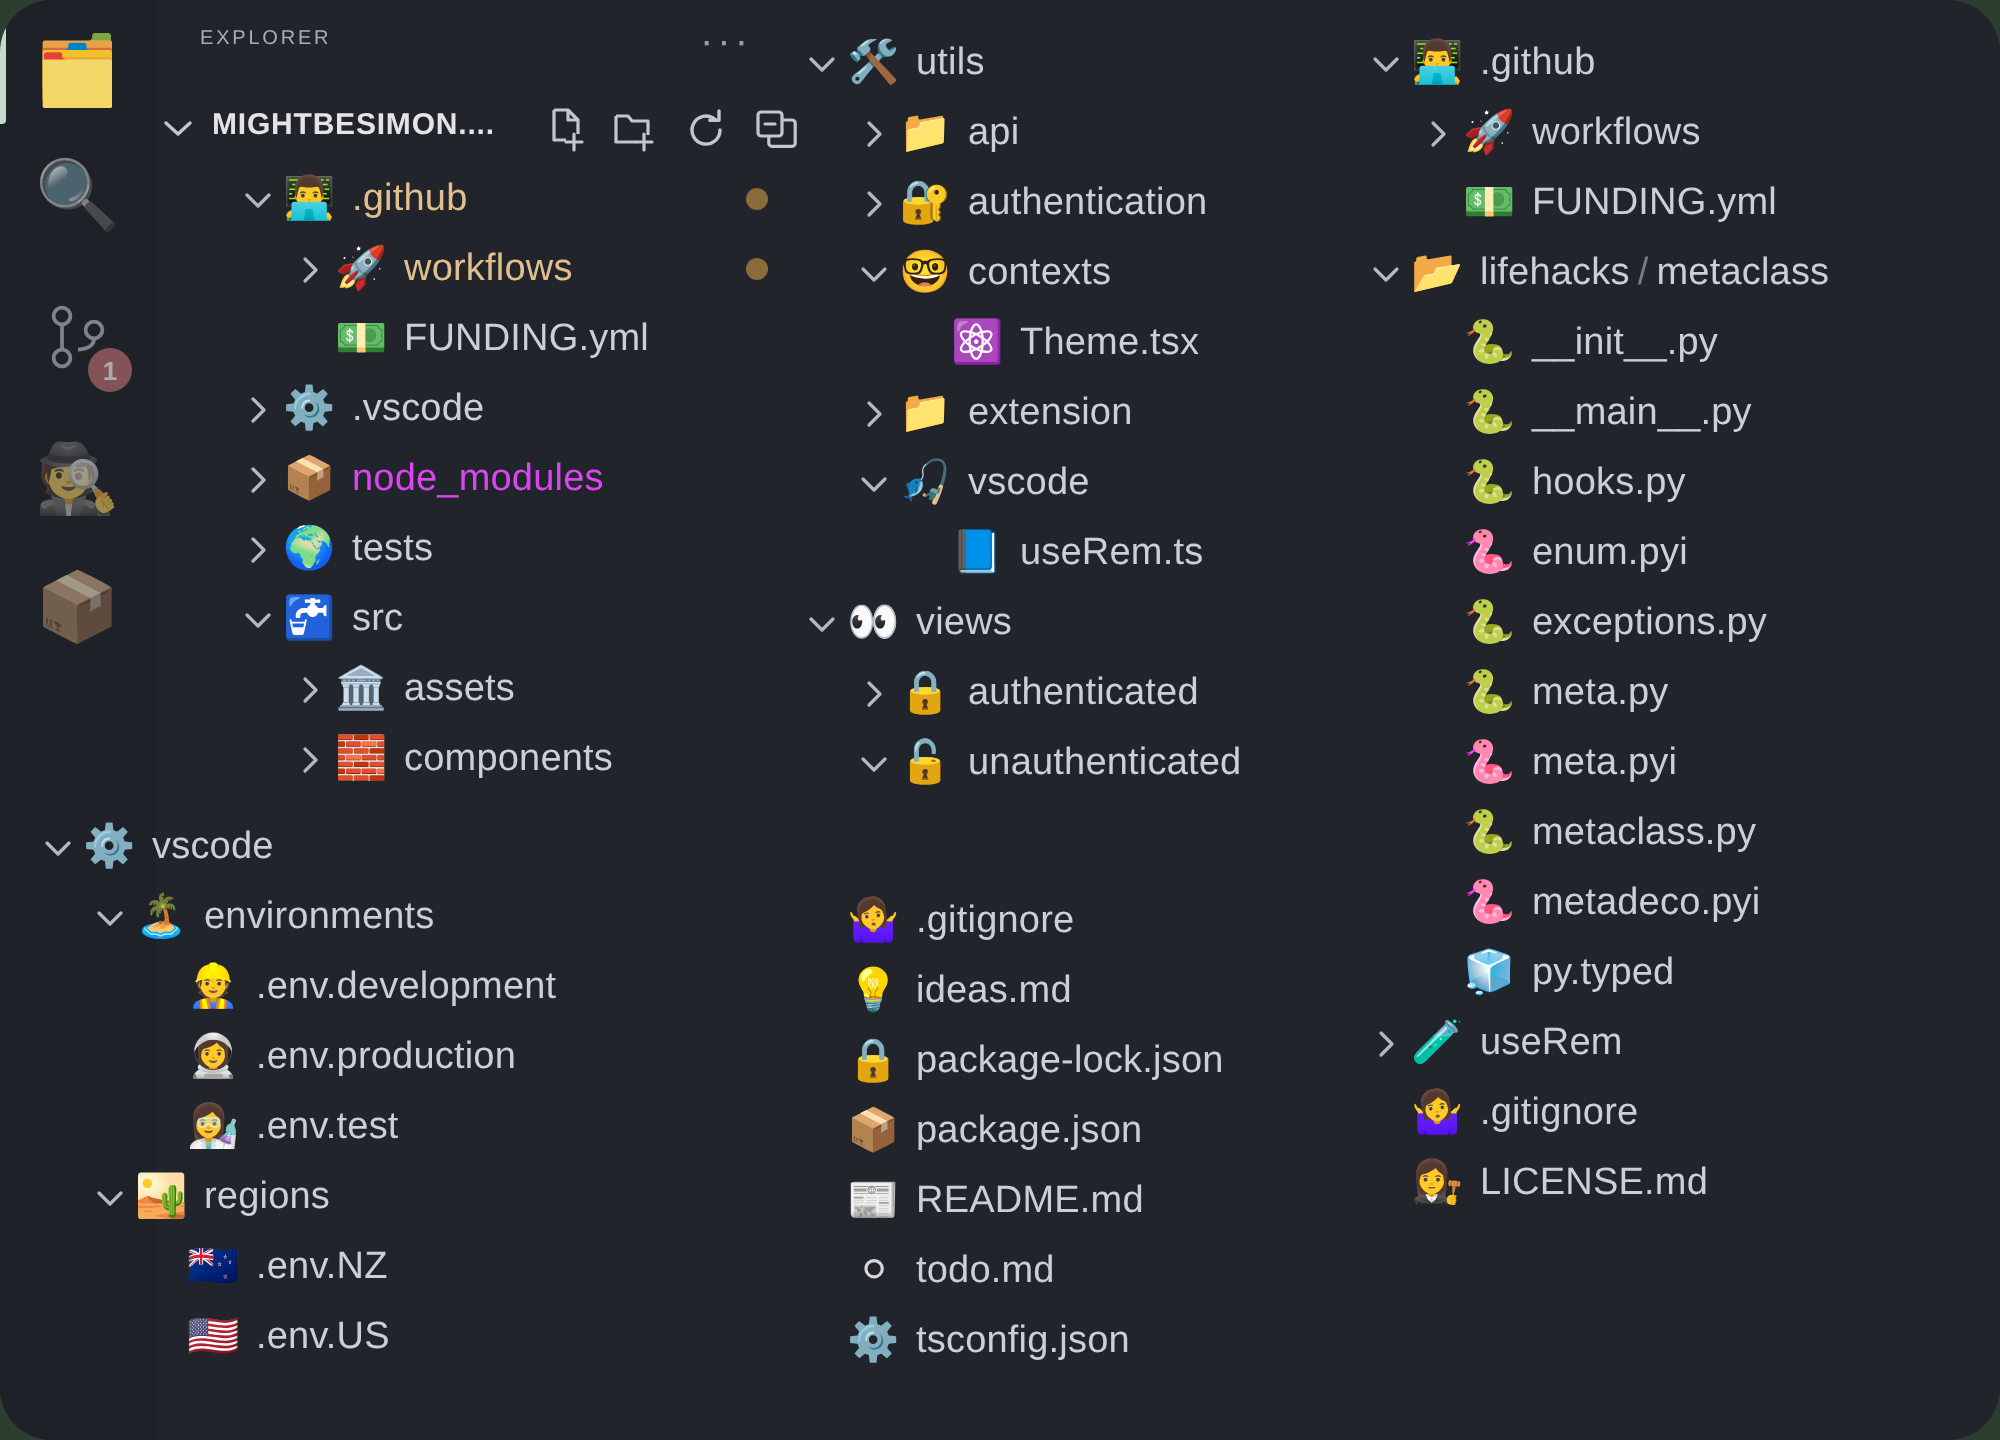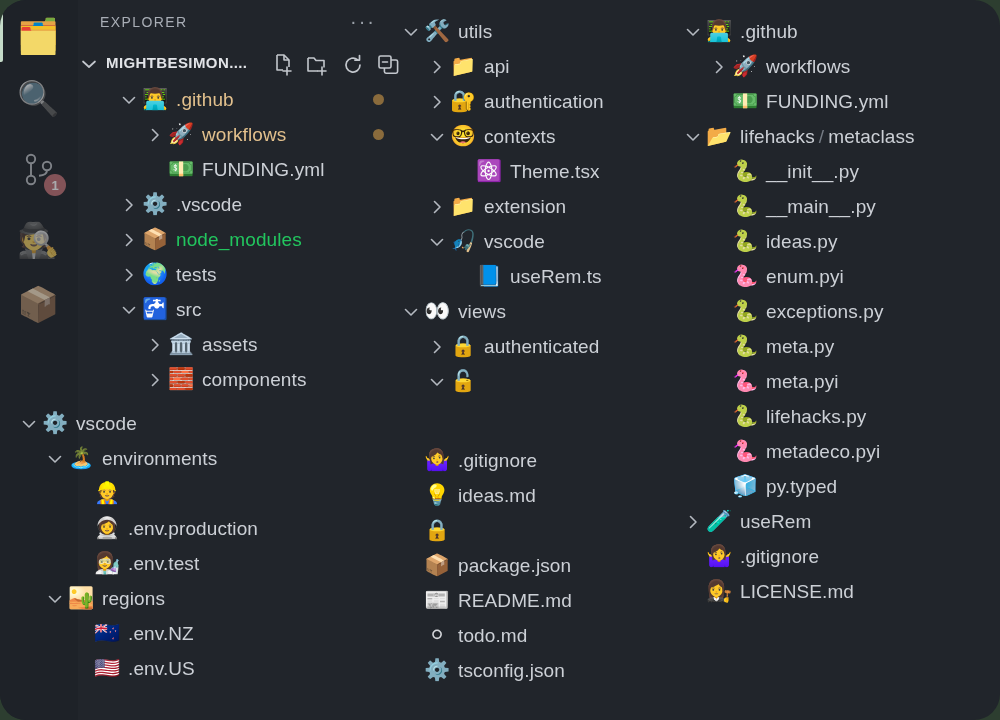"EXPLORER" #explorer-title { font-size: 14px -> 10px }
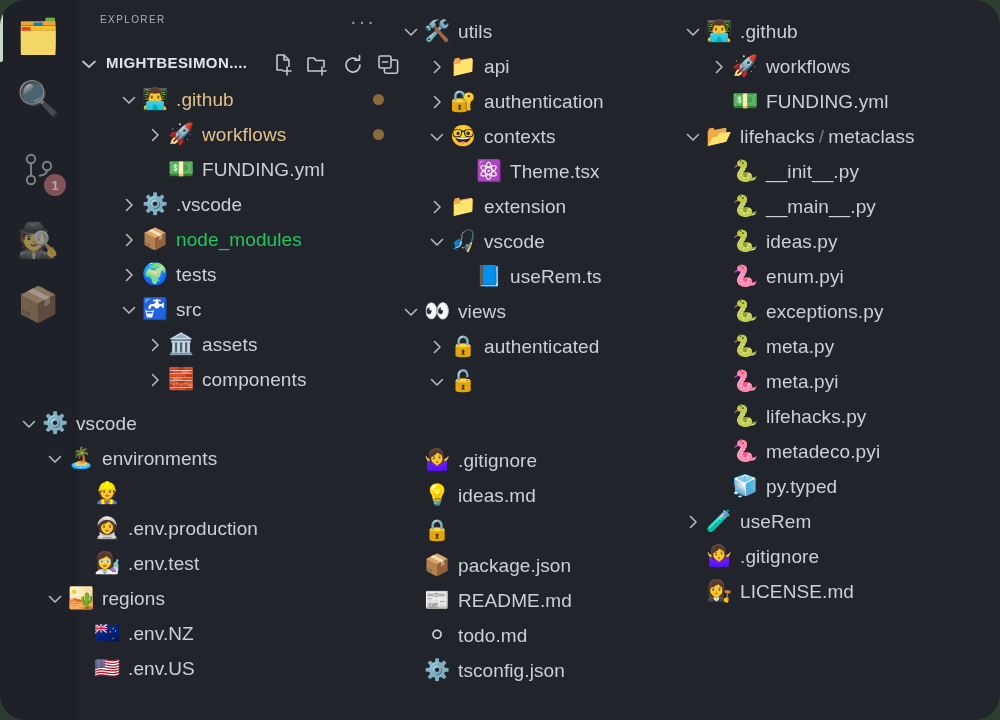"node_modules" .label.ignored { color: #22c55e -> #d946ef }
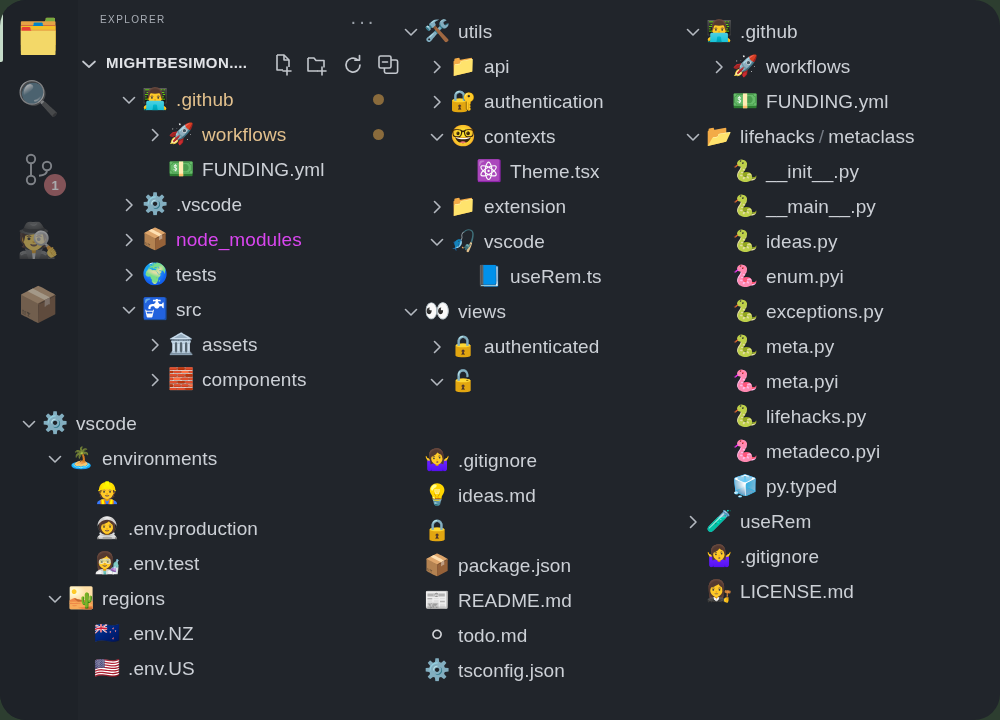"ideas.py" span.label { text: ideas.py -> hooks.py }
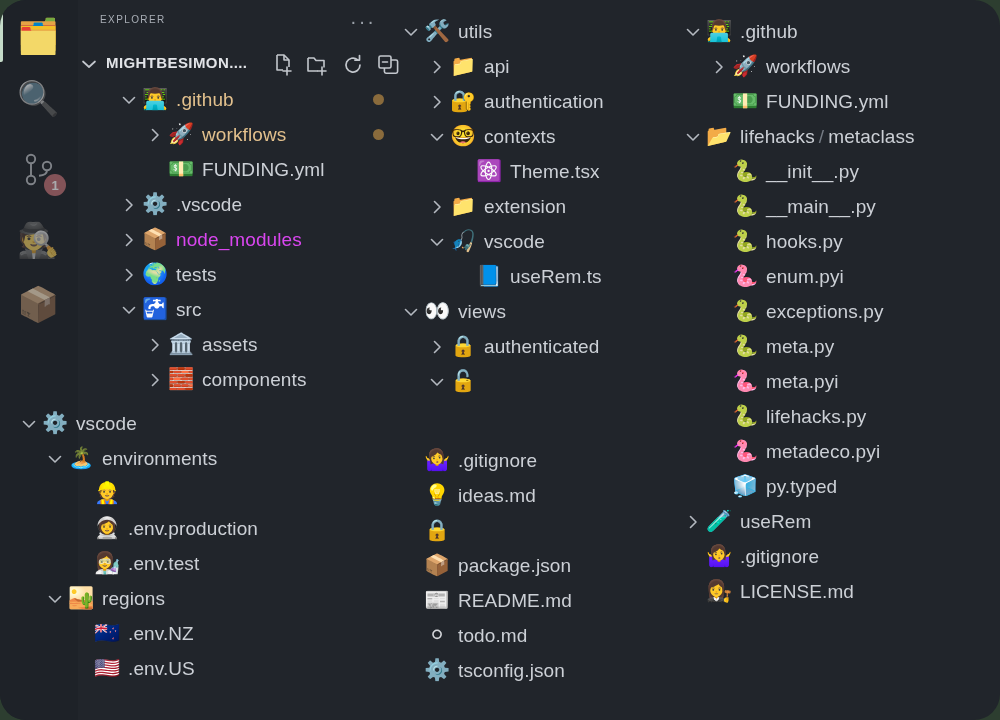"unauthenticated" span.label { html: none -> <span>unauthenticated</span> }
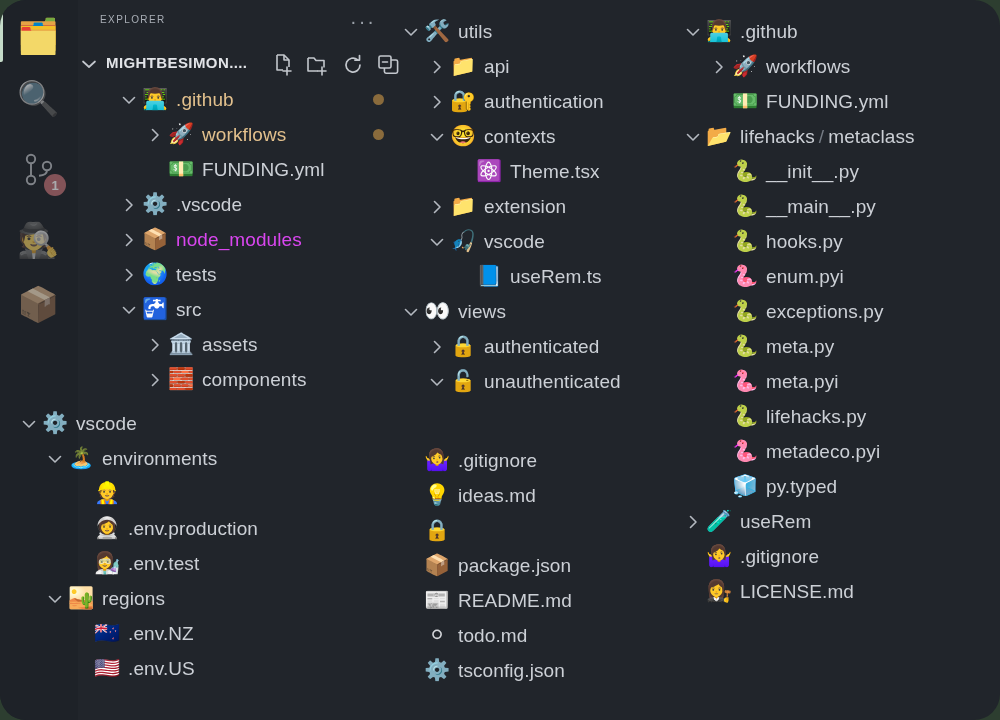"lifehacks.py" span.label { text: lifehacks.py -> metaclass.py }
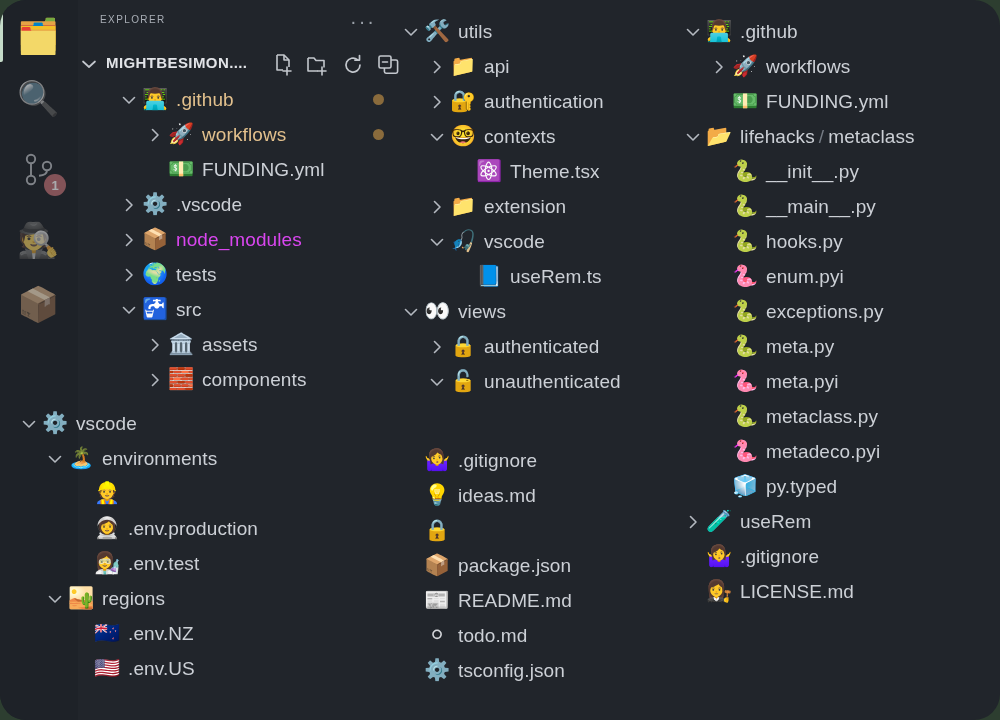".env.development" span.label { html: none -> <span>.env.development</span> }
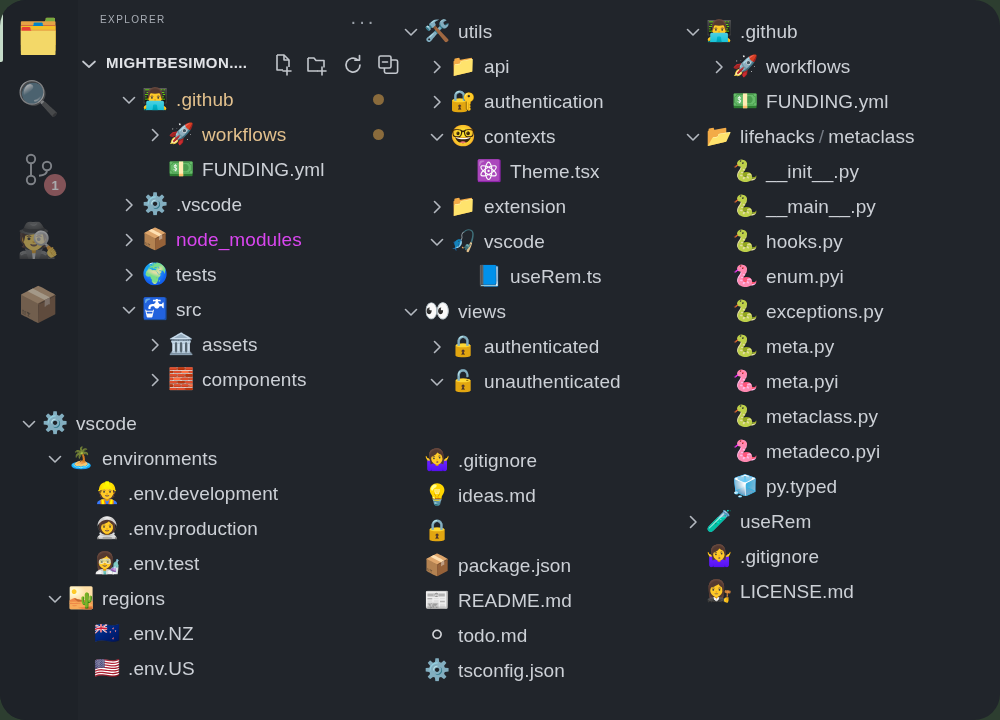"package-lock.json" span.label { html: none -> <span>package-lock.json</span> }
